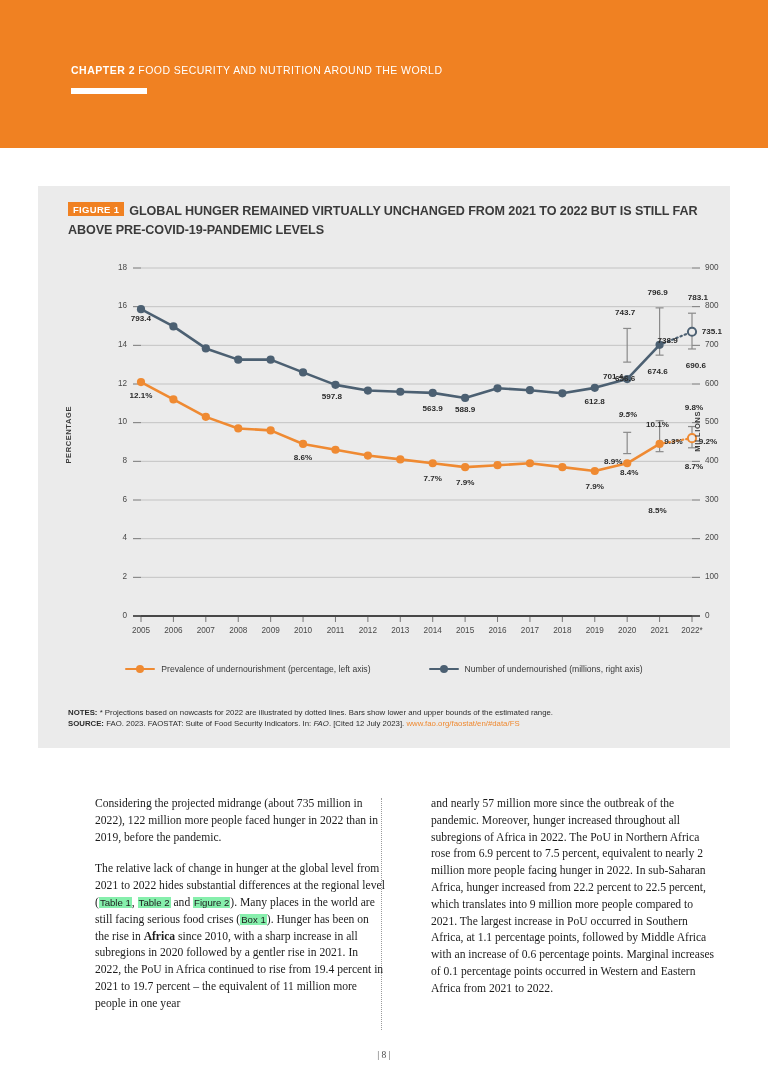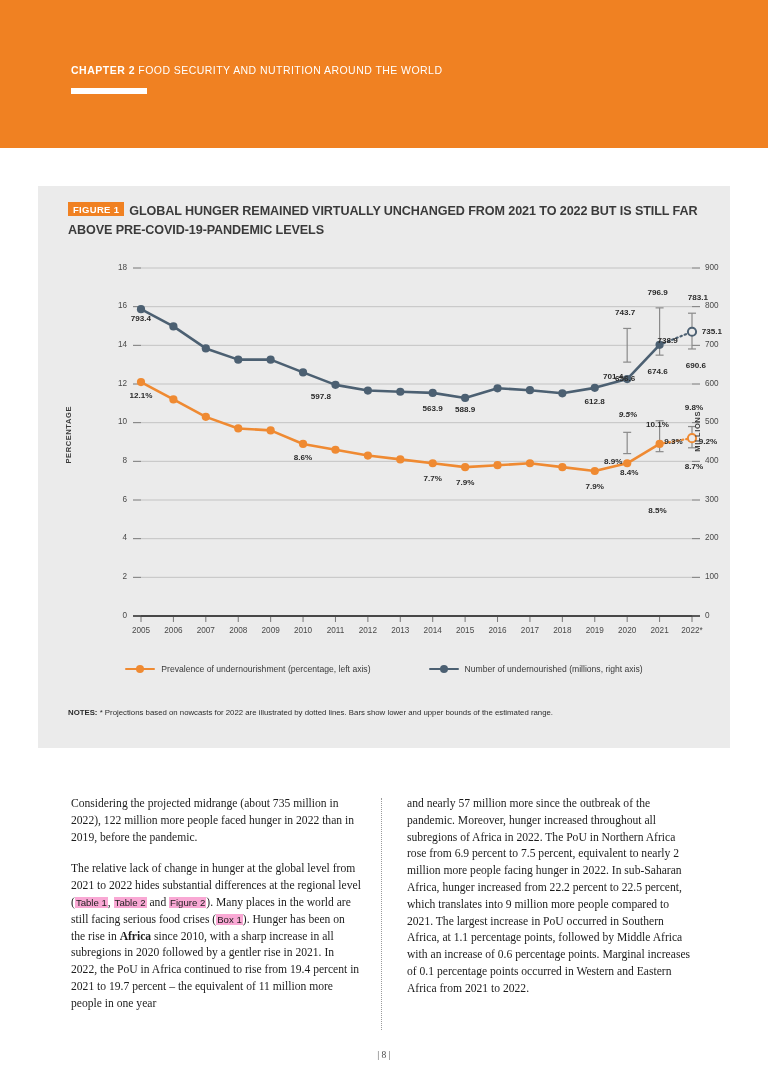"597.8" div.dlabel { left: 283px -> 294px }
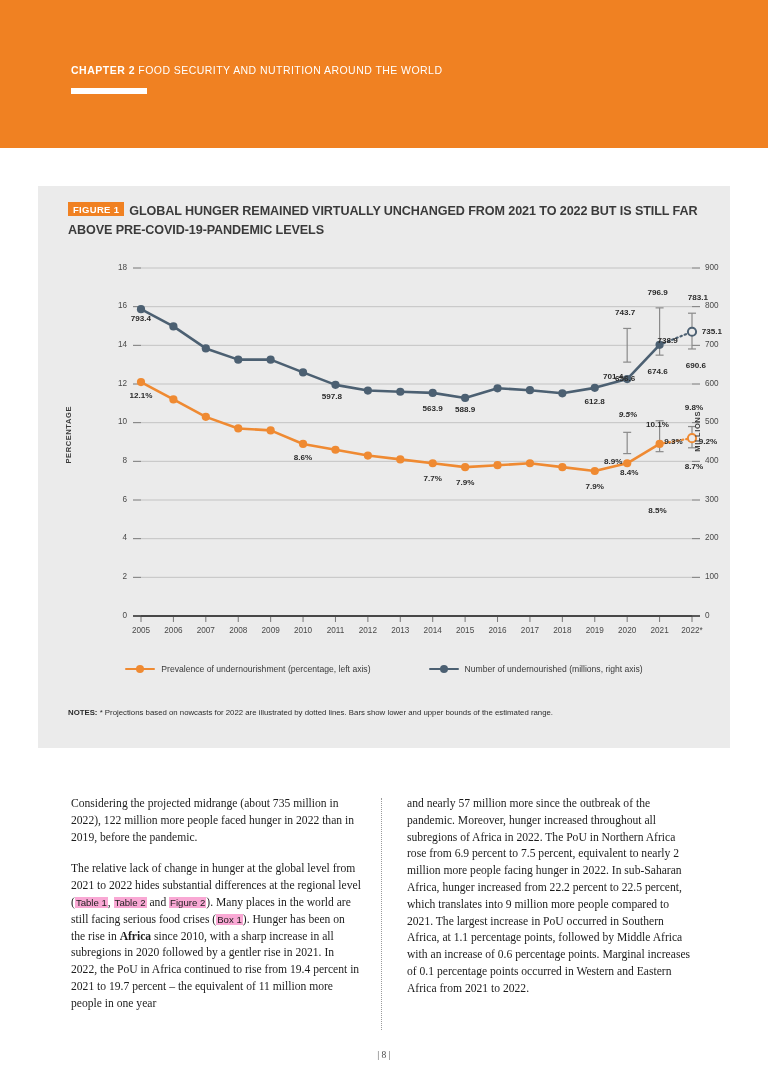"SOURCE: FAO. 2023. FAOSTAT: Suite" div { html: none -> <div><b>SOURCE:</b><span> FAO. 2023. FAOSTAT: Suite of Food Security Indicators. In: </span><i>FAO</i><span>. [Cited 12 July 2023]. </span><span>www.fao.org/faostat/en/#data/FS</span></div> }
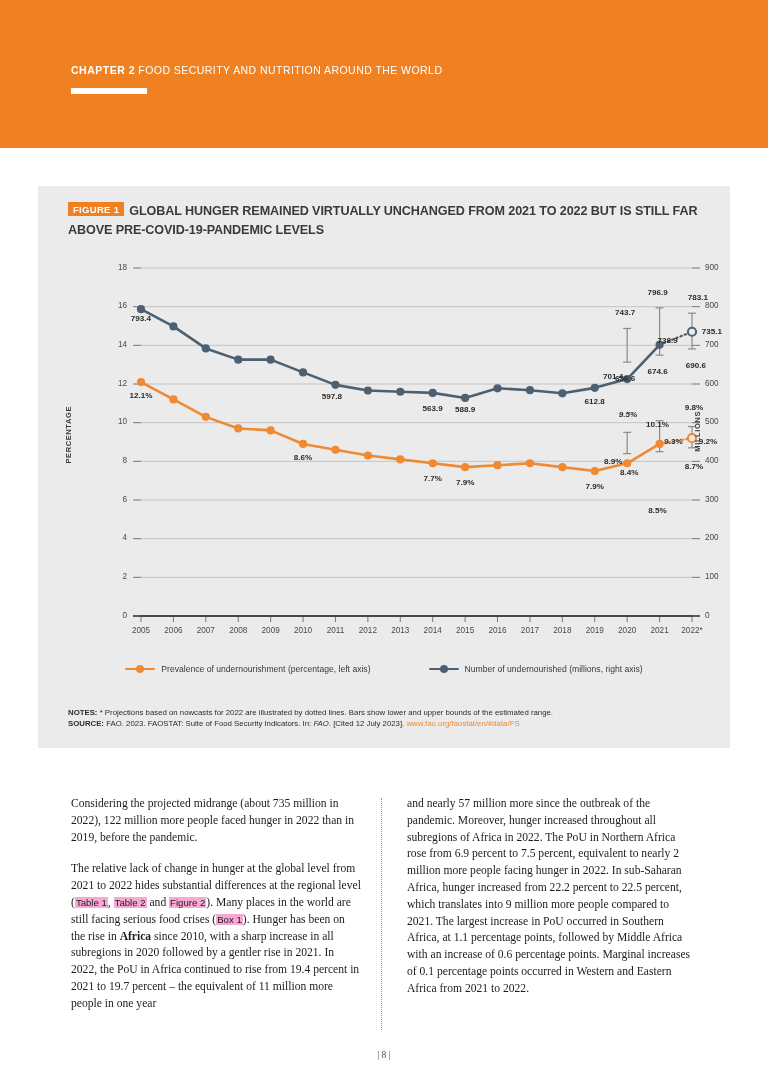"Considering the projected midrange" .col { margin-left: none -> 24px }
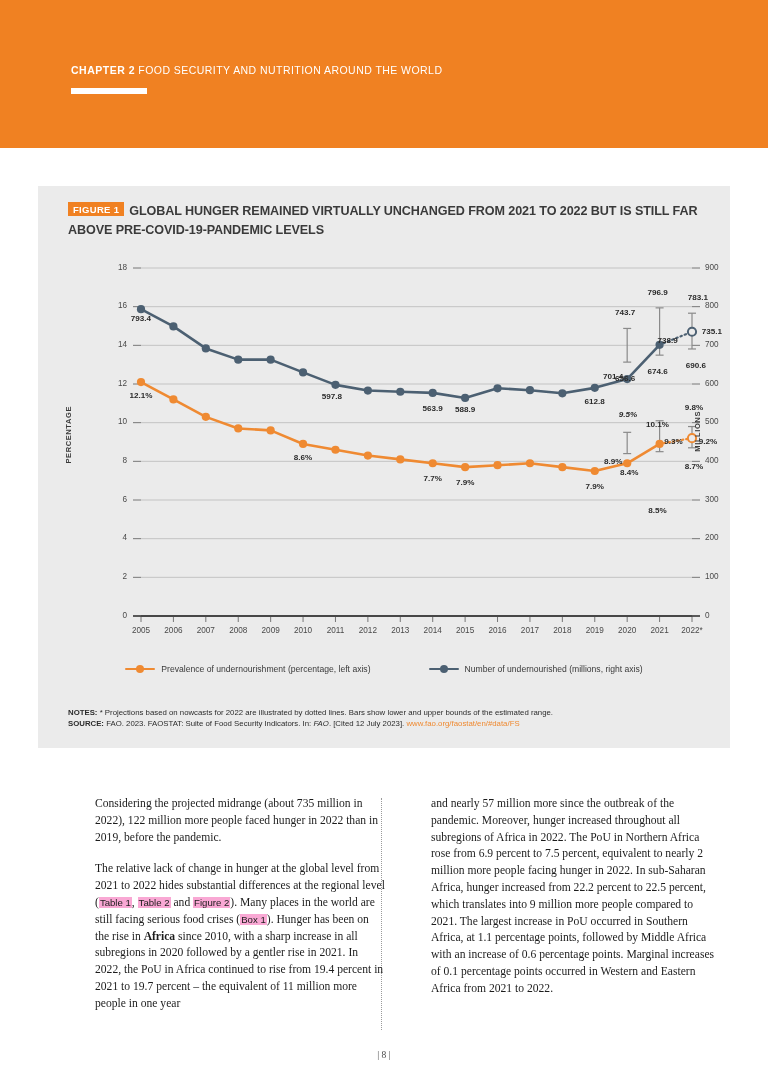"Table 1" .hl { background: #f9a8d4 -> #86efac }
